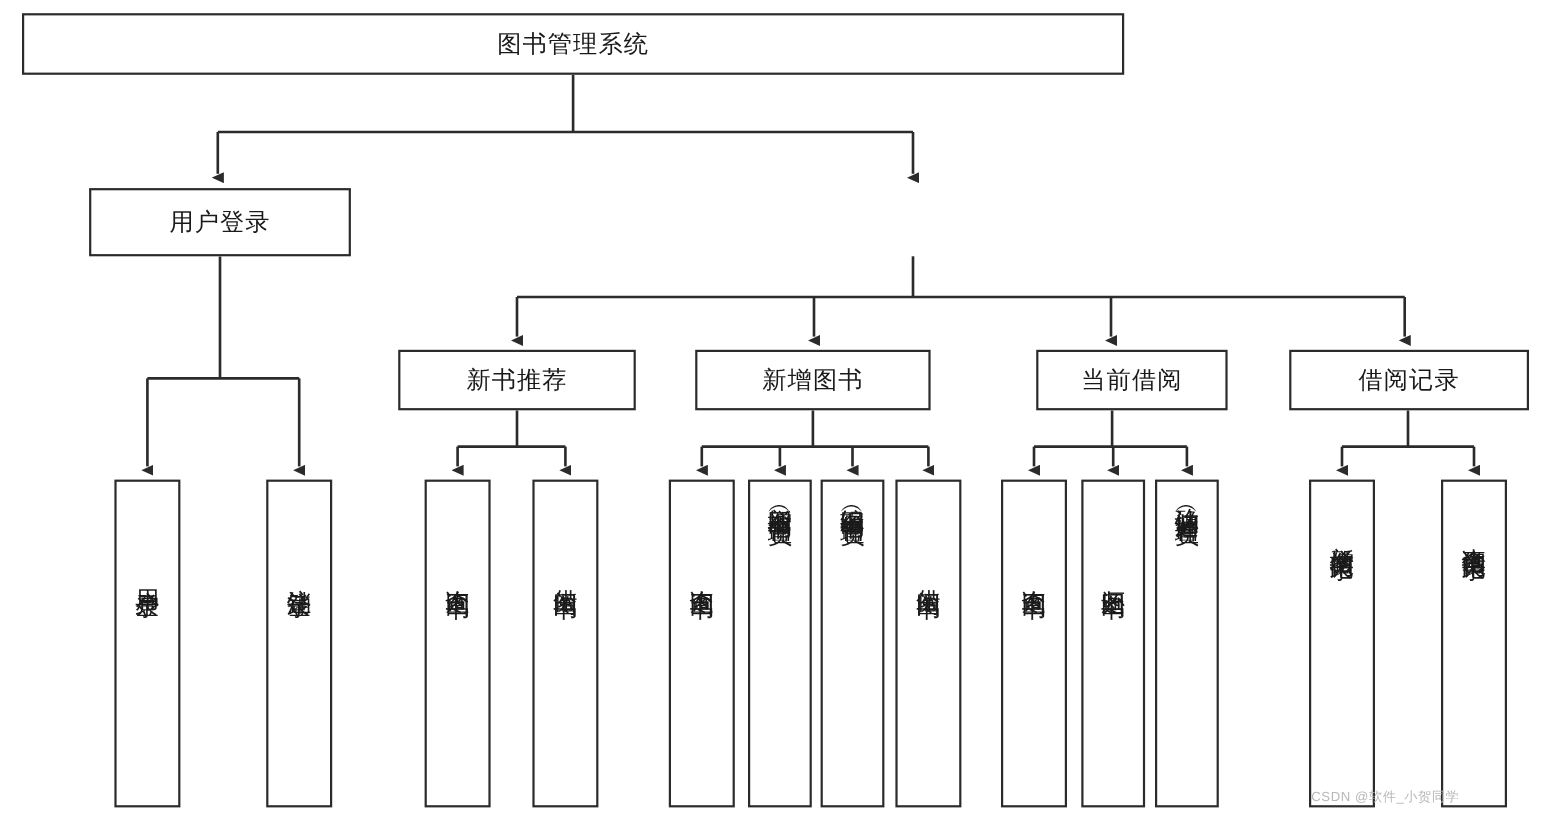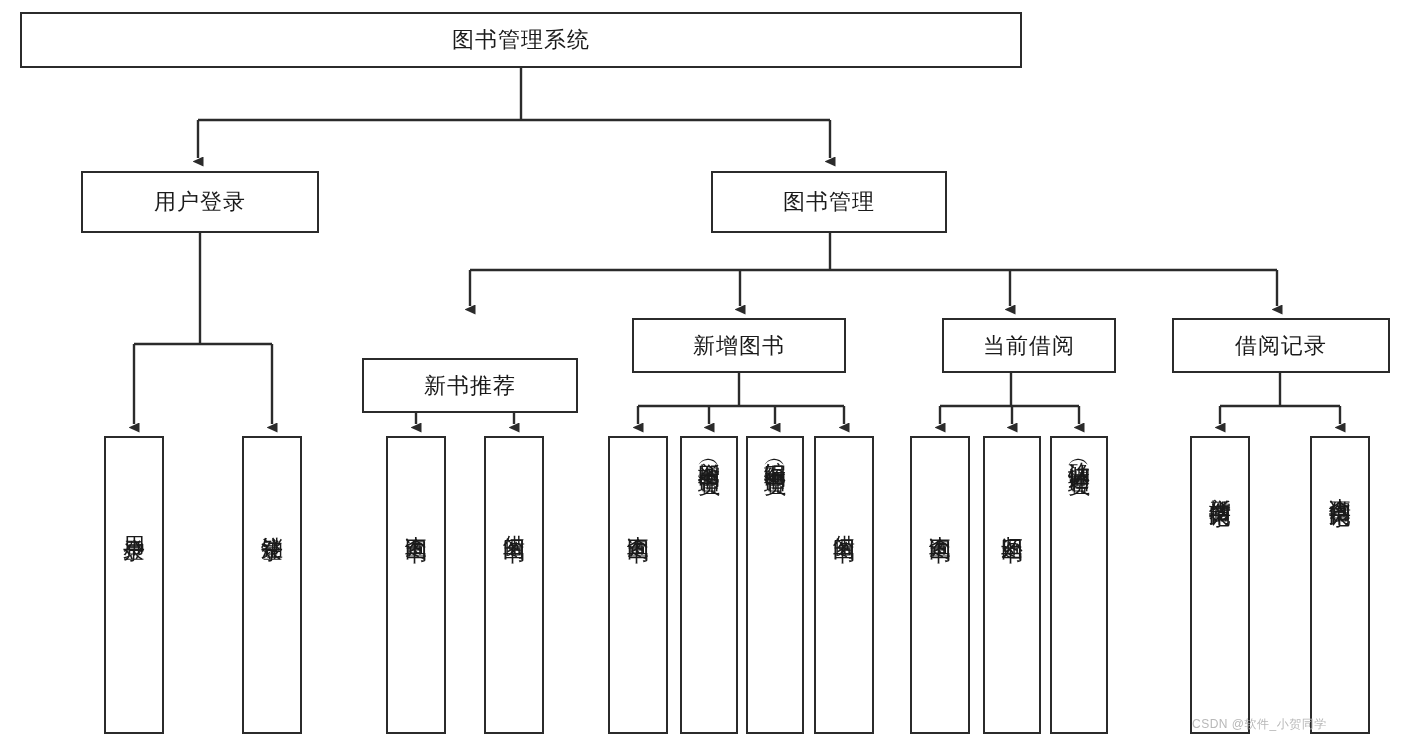"图书管理" div.node { html: <div> <span>图书管理</span> </div> -> none }
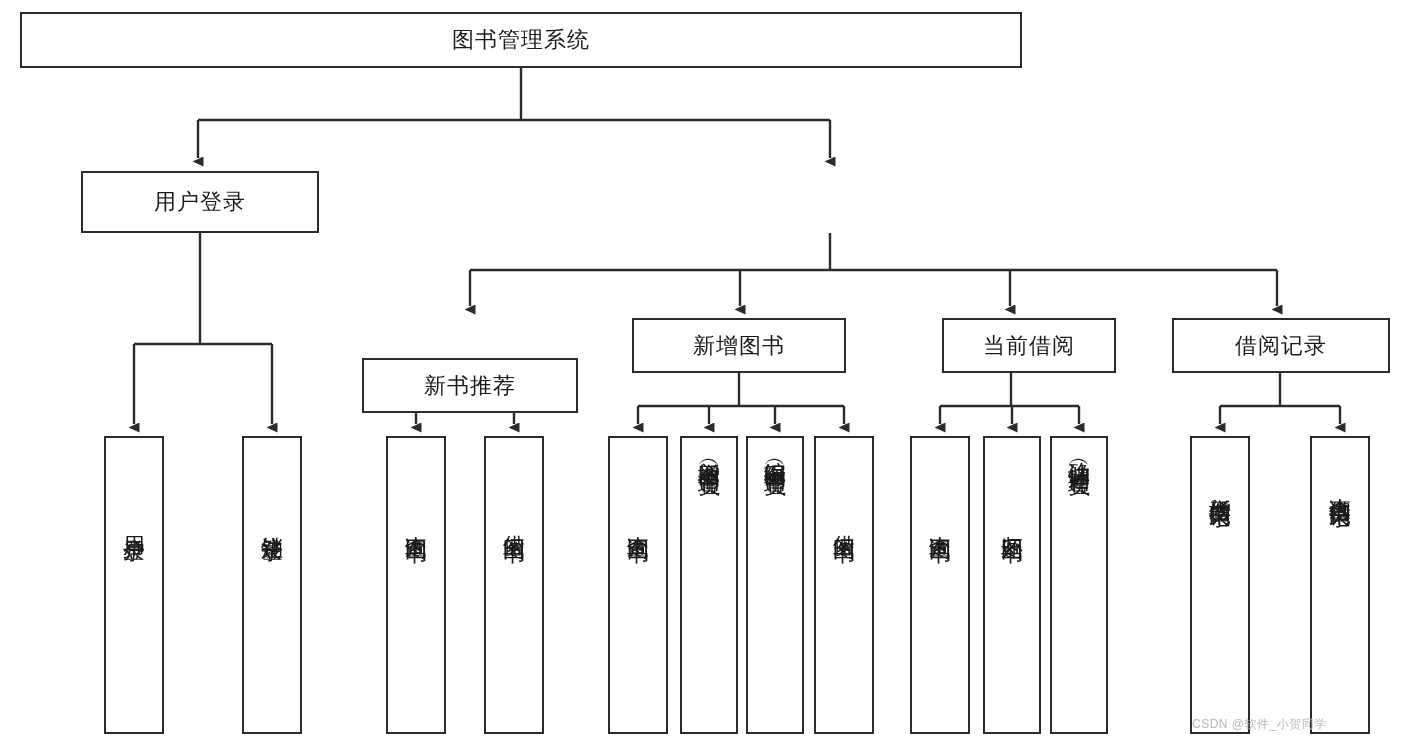"新书推荐" div.node { margin-top: 40px -> none }
